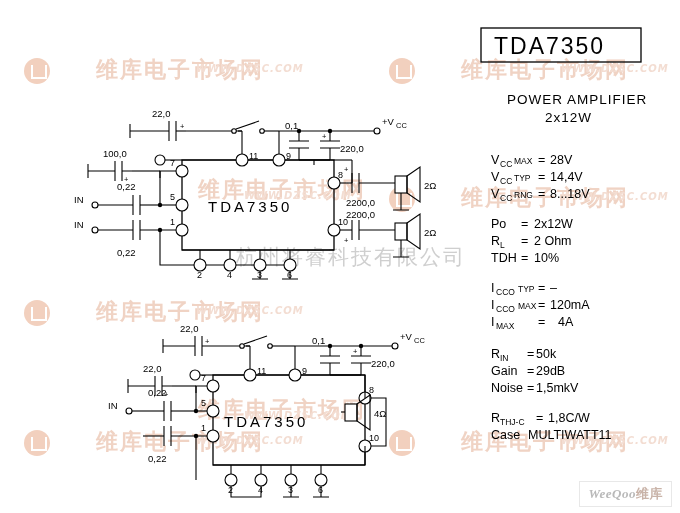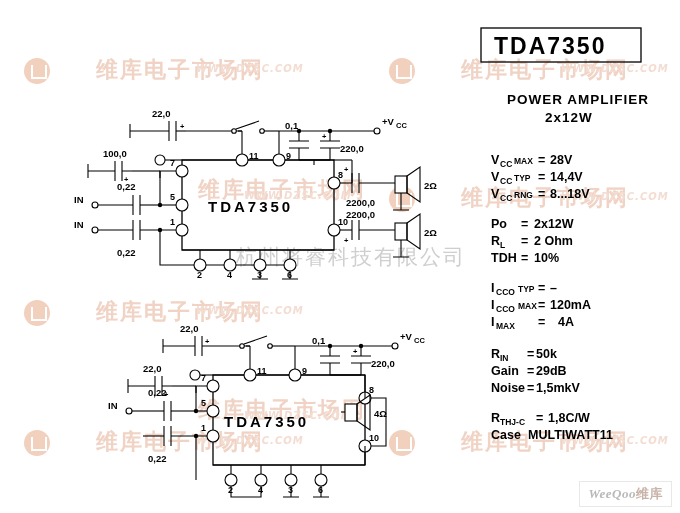"TDA7350" #svgwrap { font-weight: bold -> none }
